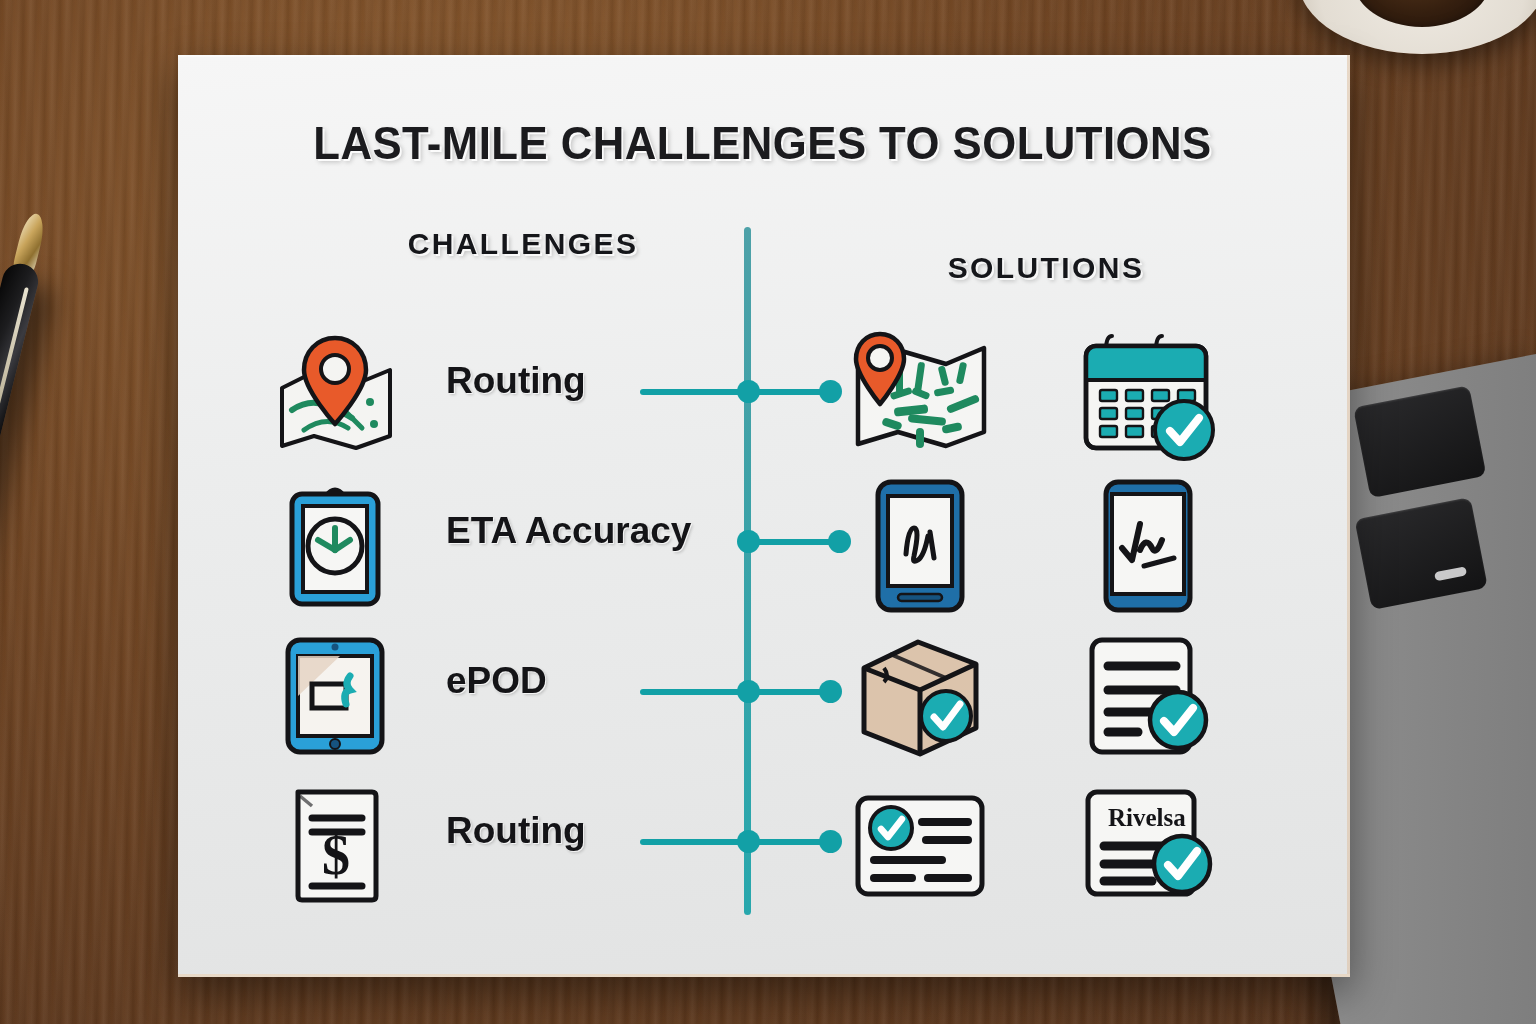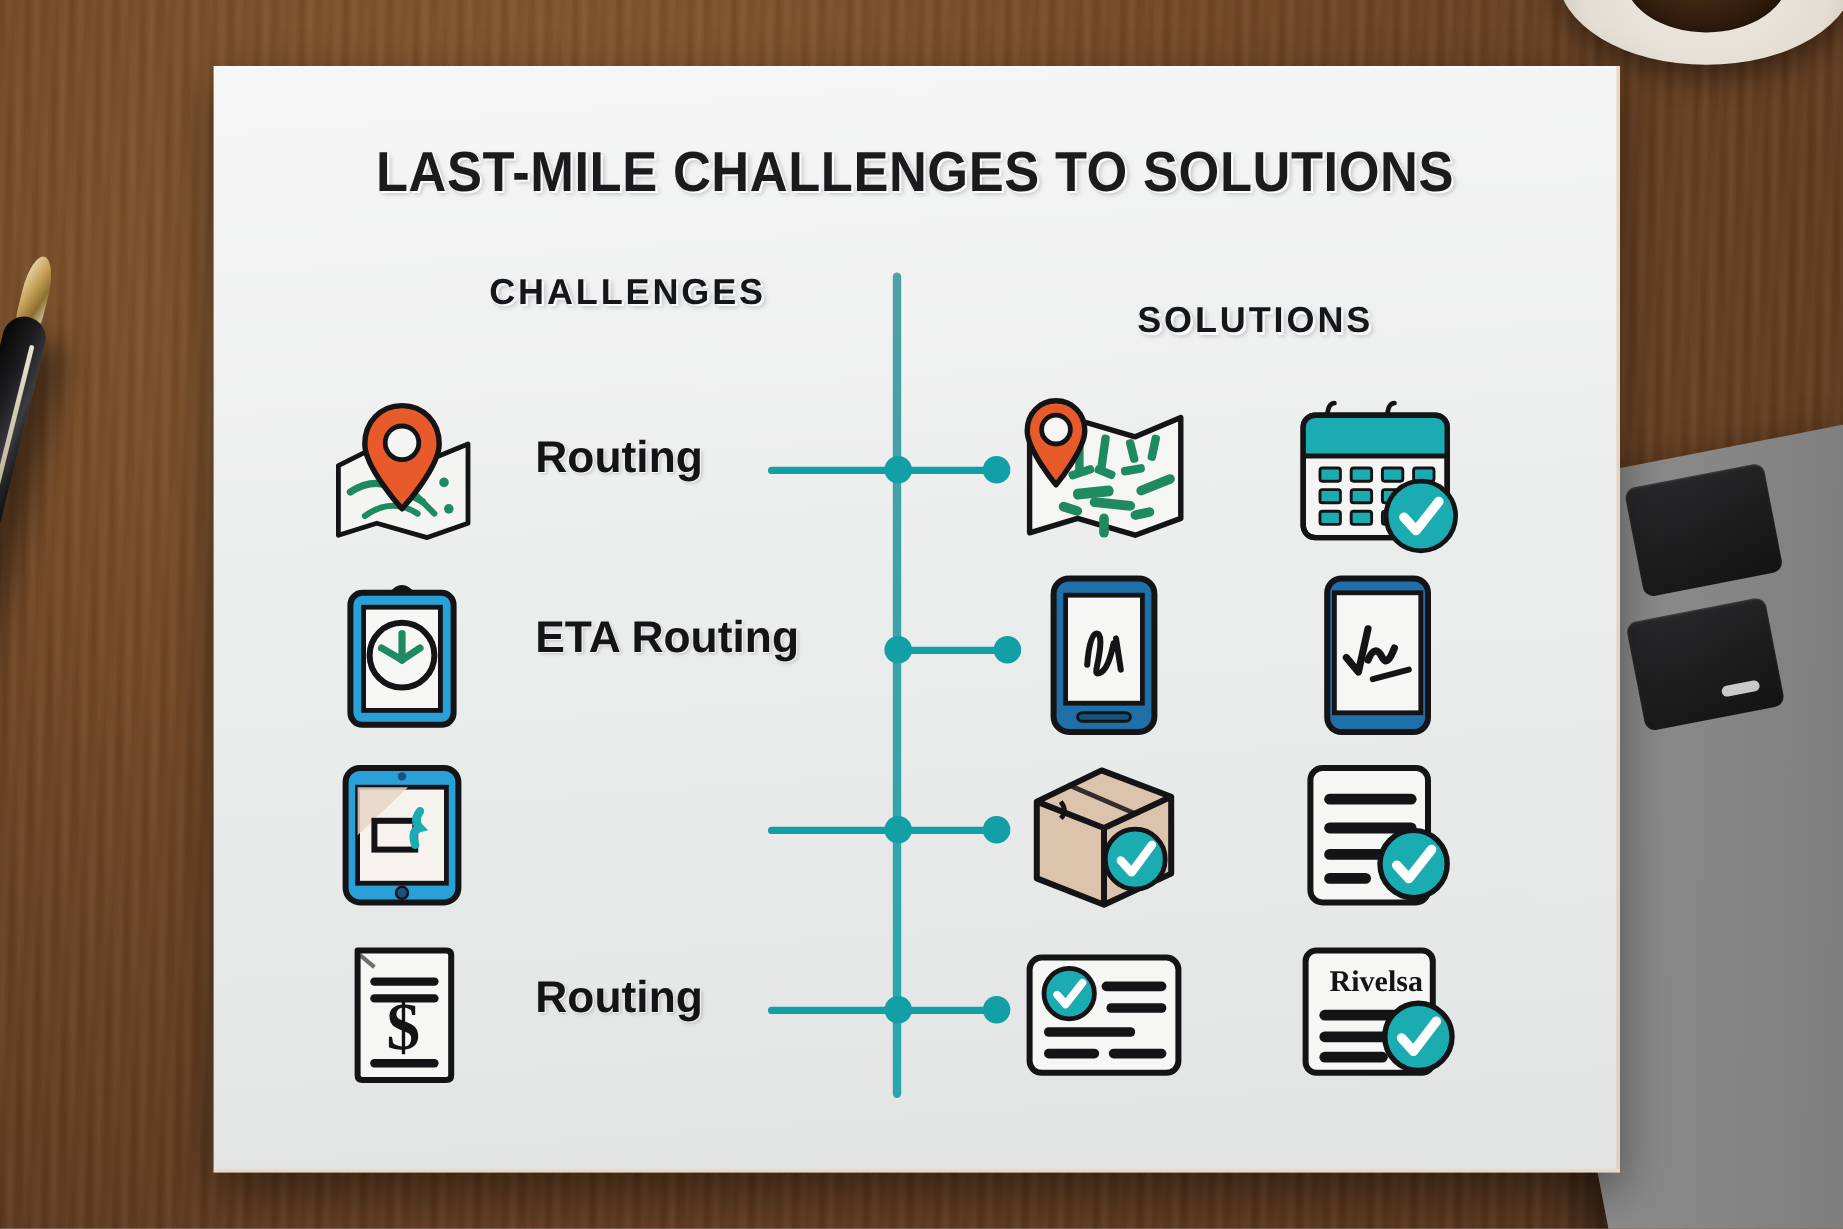"ETA Routing" div.row-label { text: Routing -> Accuracy }
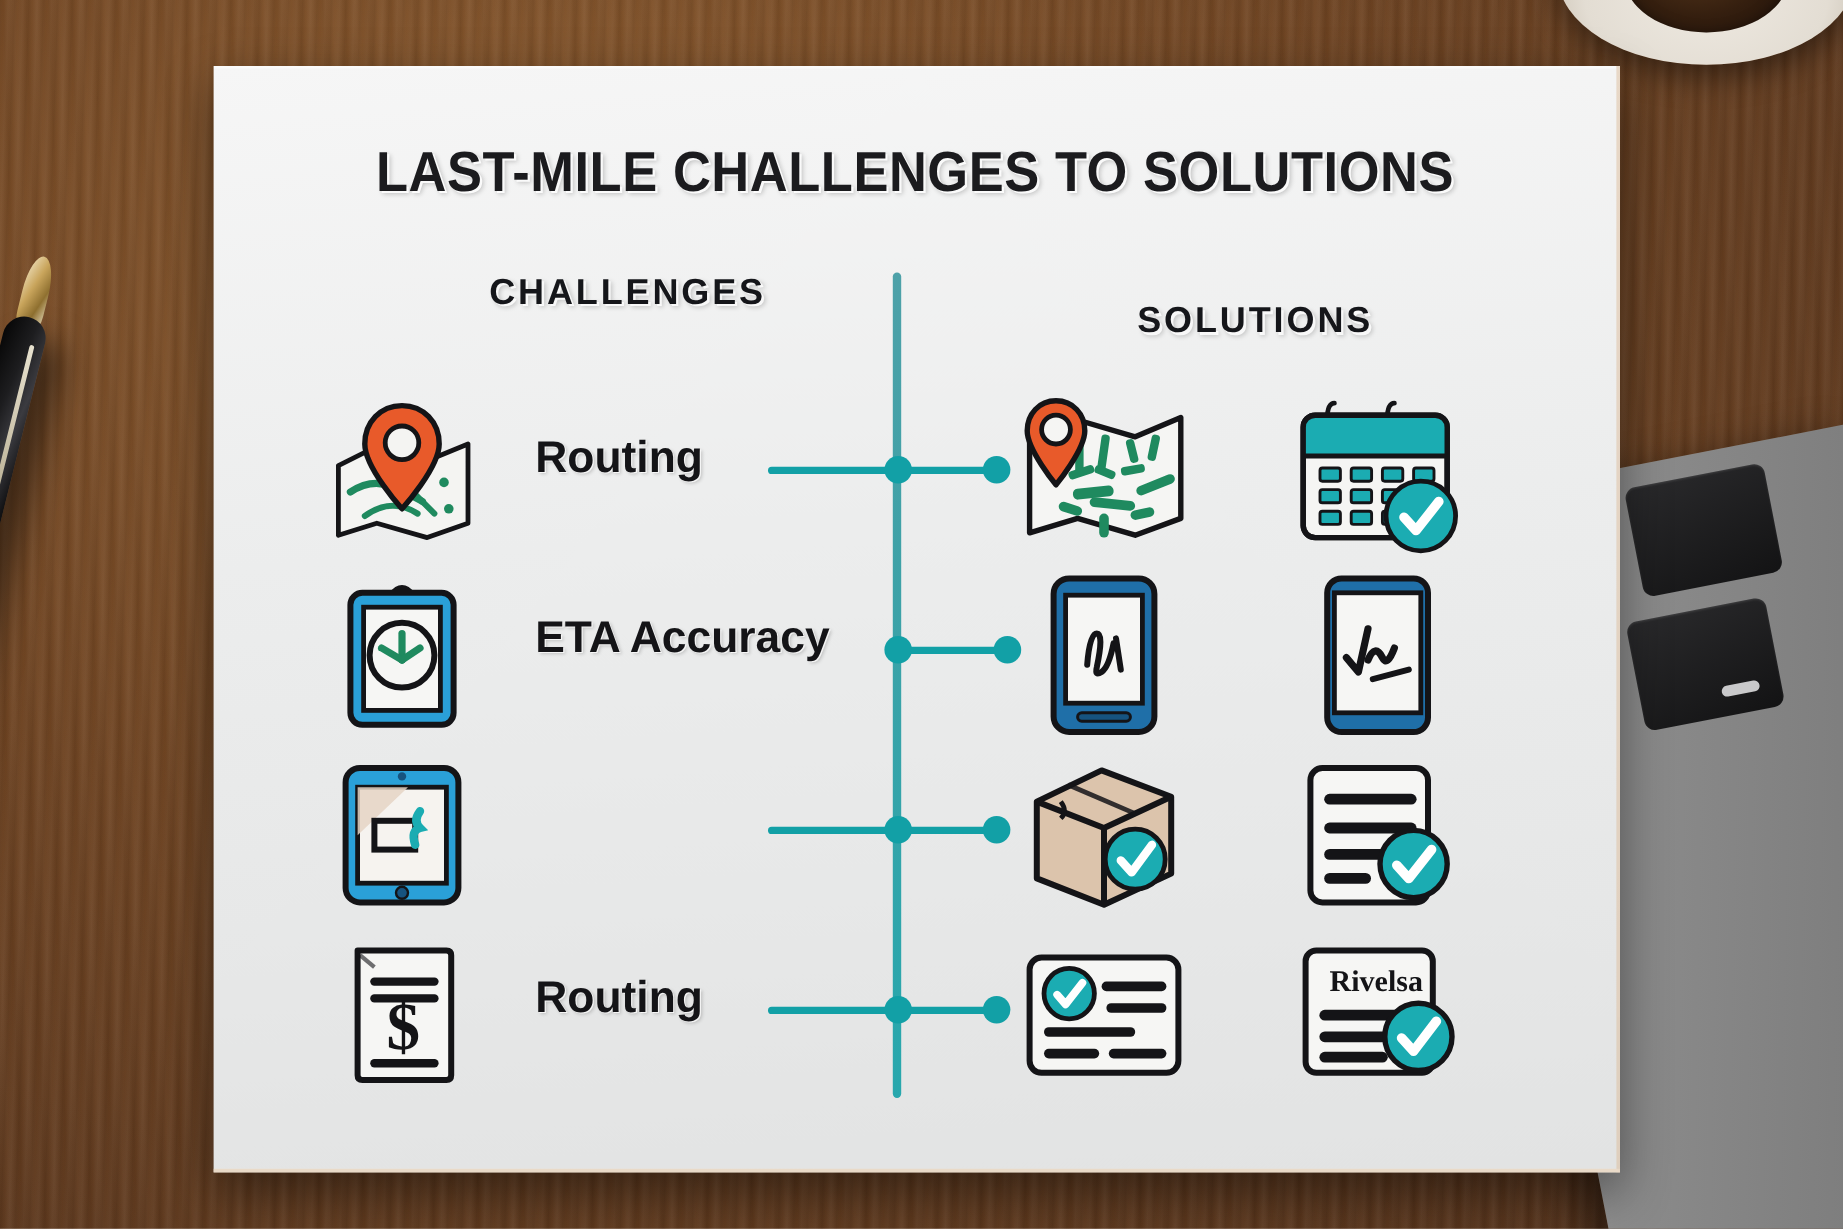"ePOD" div.row-label { html: none -> <div>ePOD</div> }
